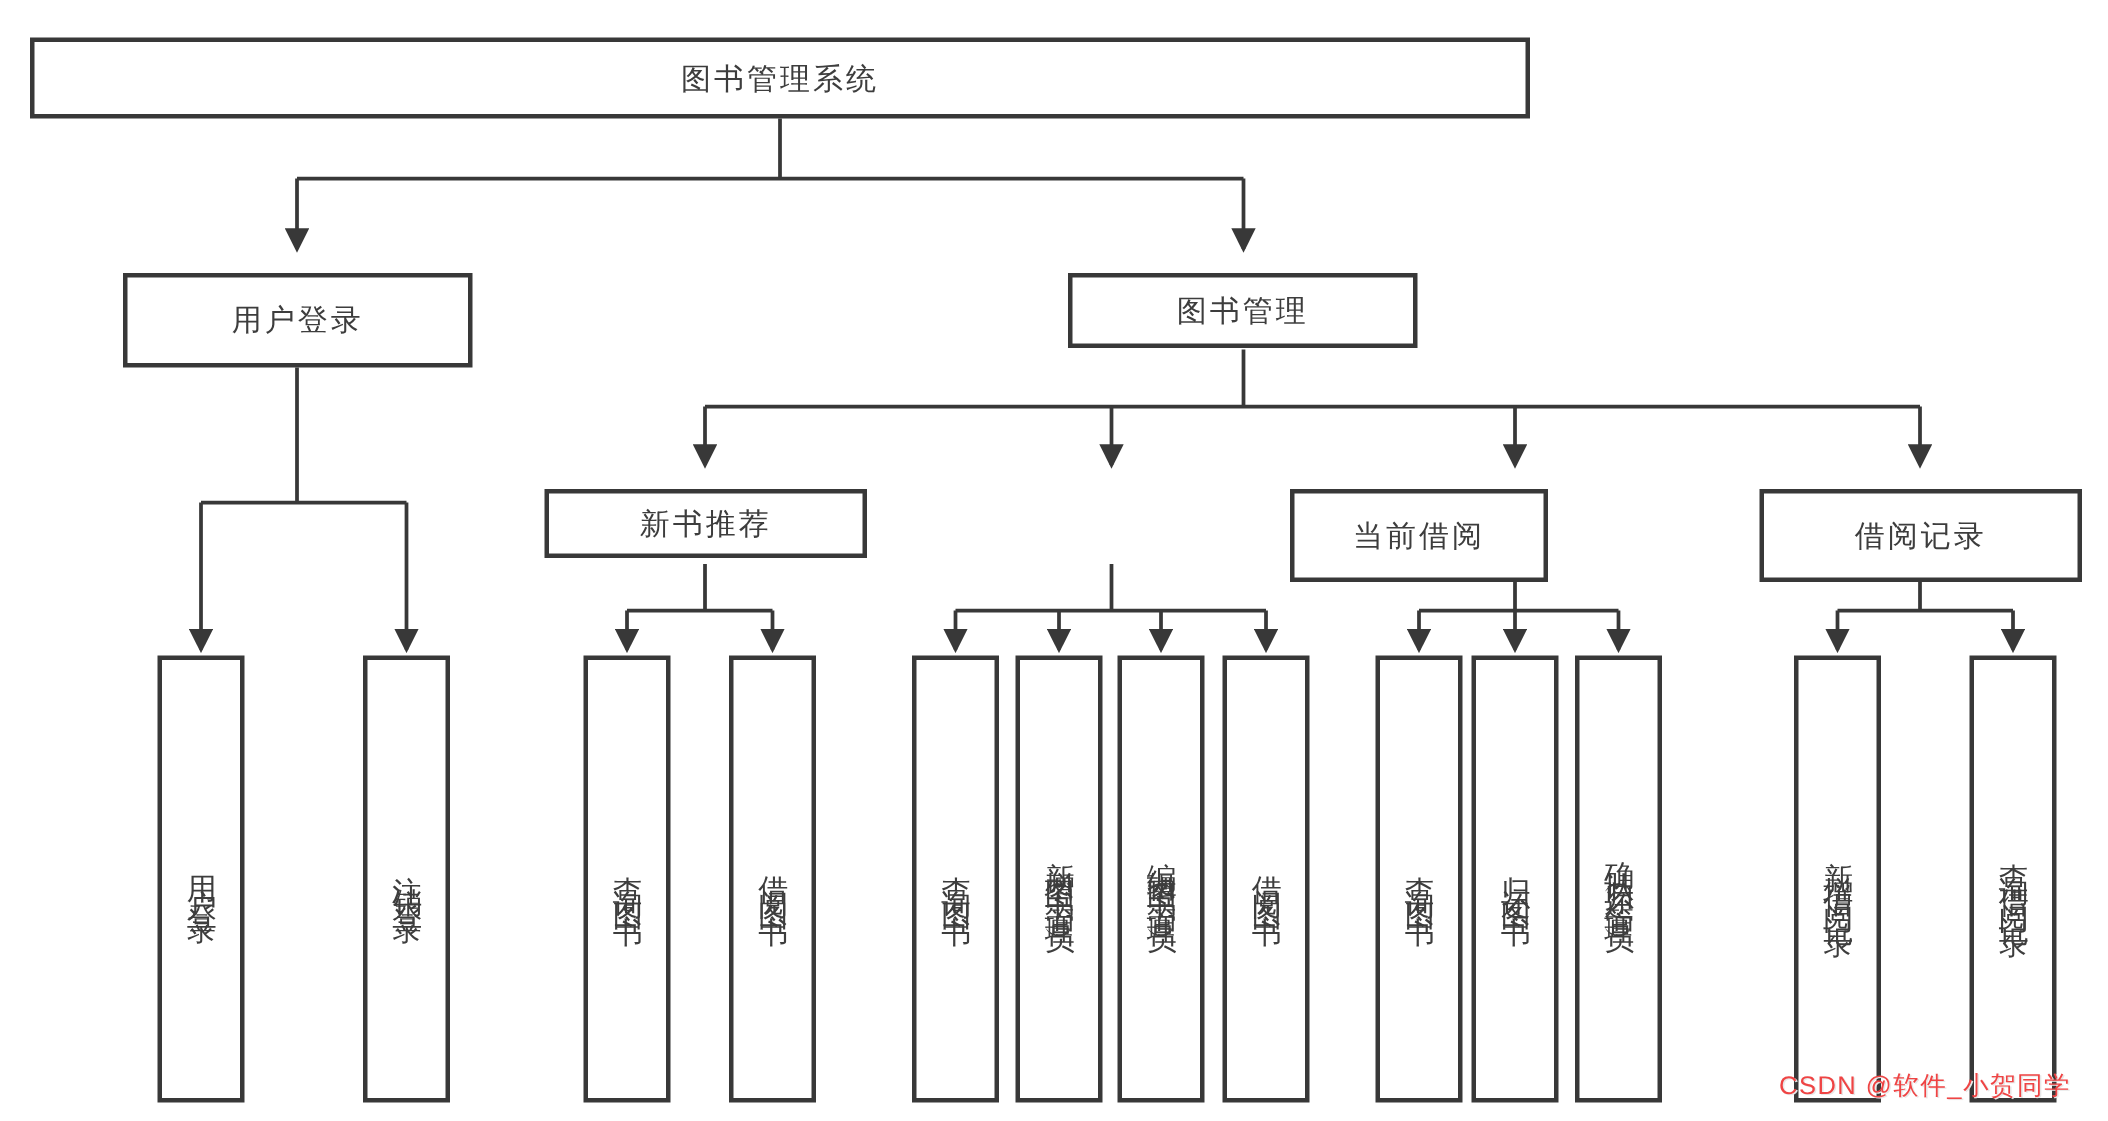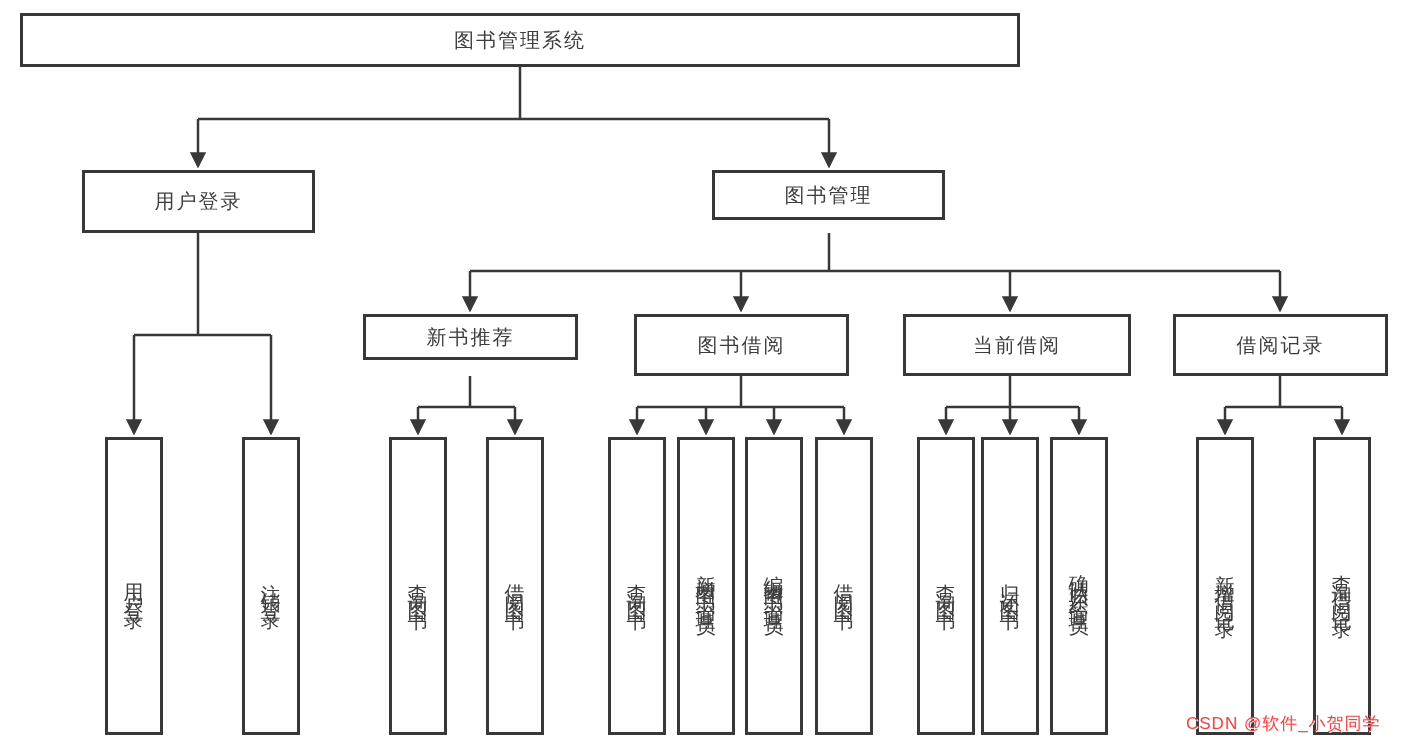"图书管理系统" .h { margin-top: none -> 12px }
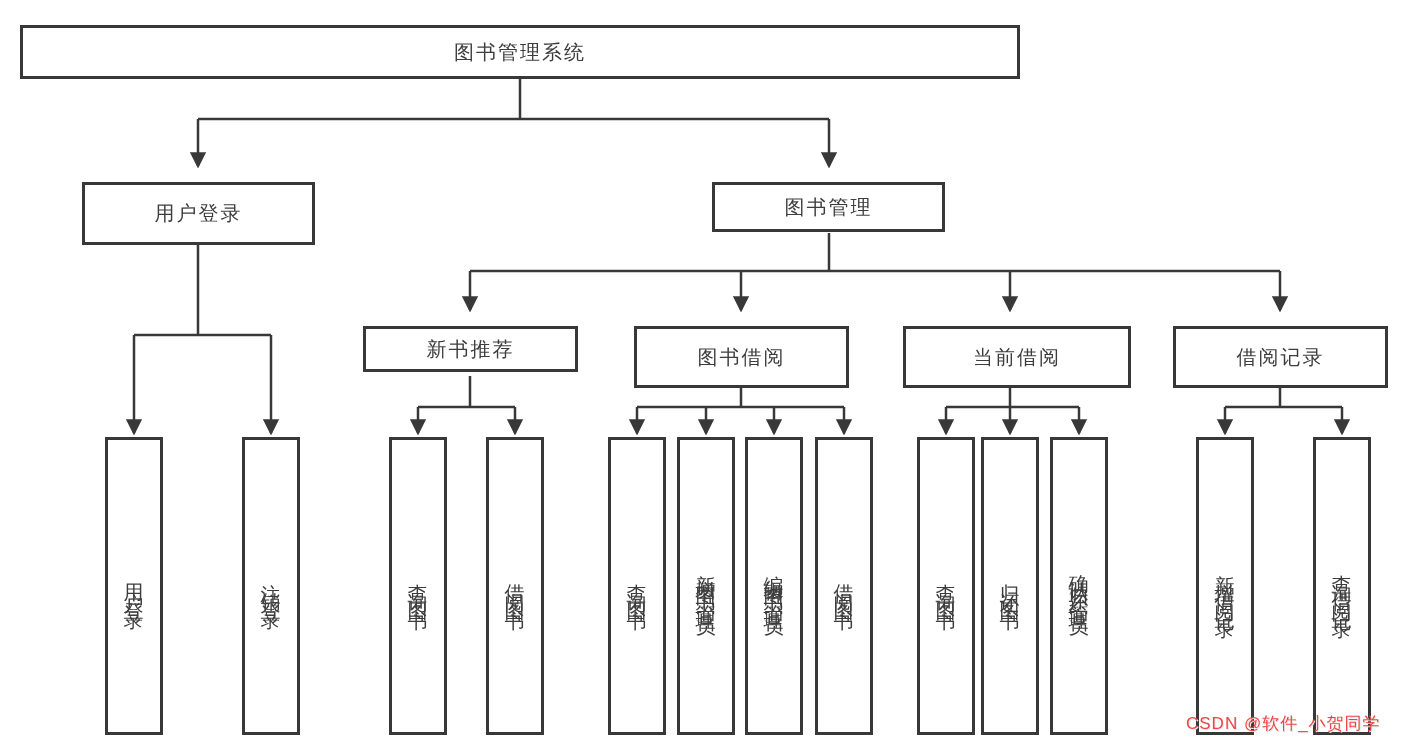"图书借阅" div.box { html: <div> <span>图书借阅</span> </div> -> none }
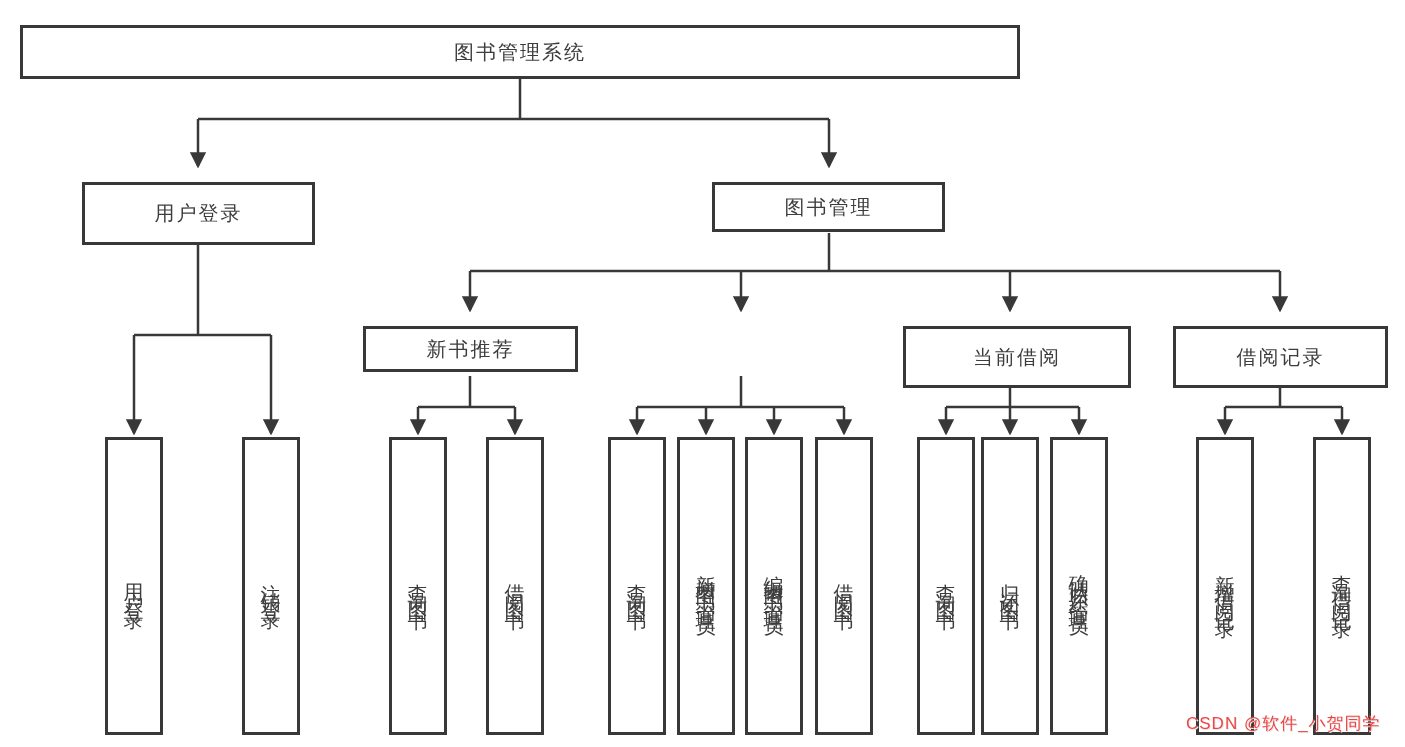"当前借阅" div.box { left: 903px -> 860px; width: 228px -> 172px }
